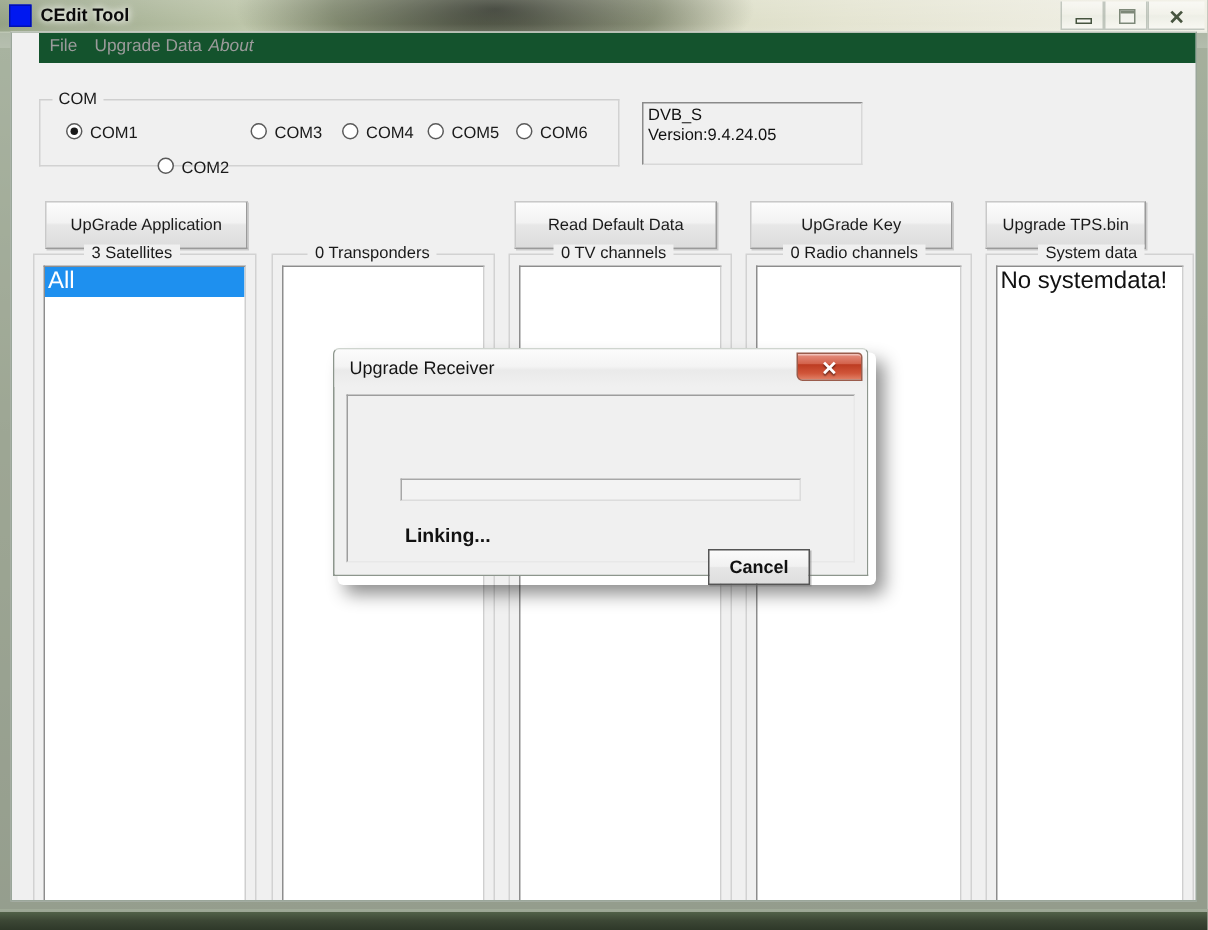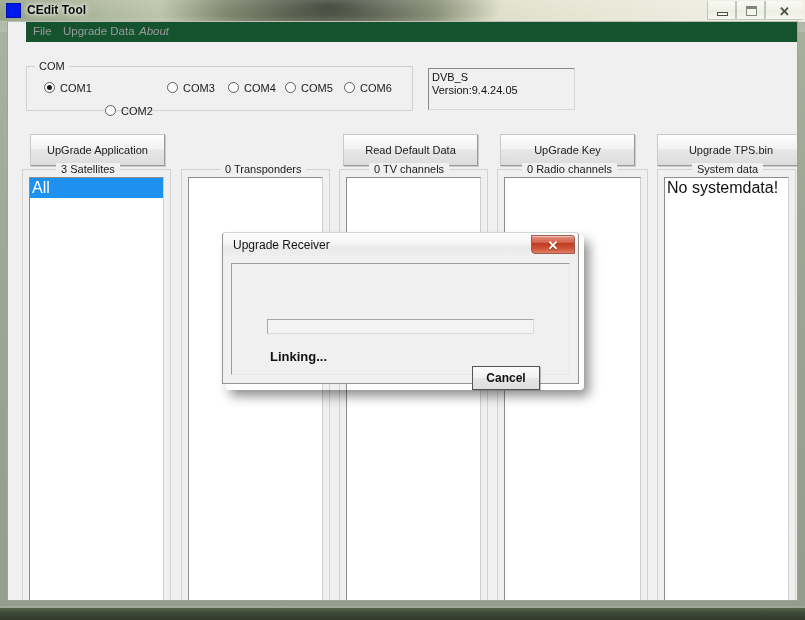"Upgrade TPS.bin" #tbtn-4 { width: 148px -> 107px }
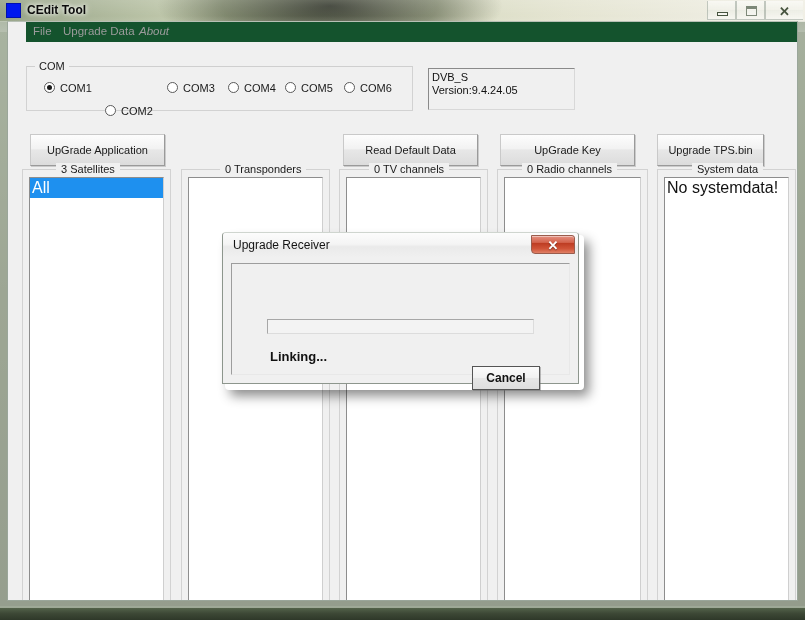"0 Transponders" #lg-tp .gb-label { left: 38px -> 23px }
